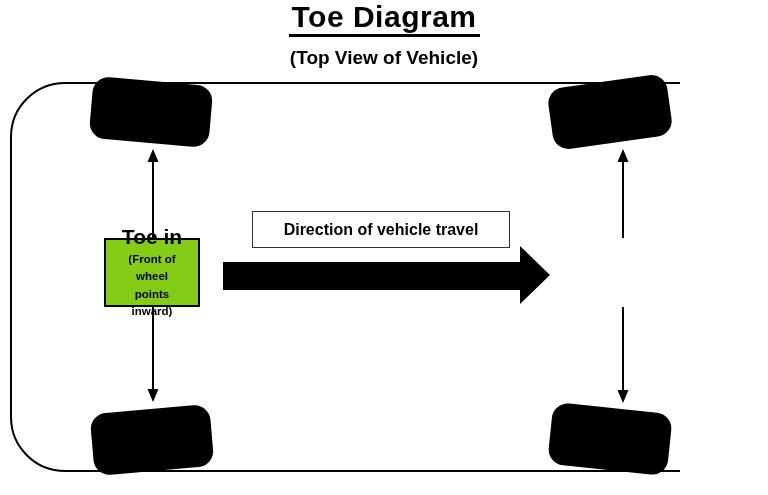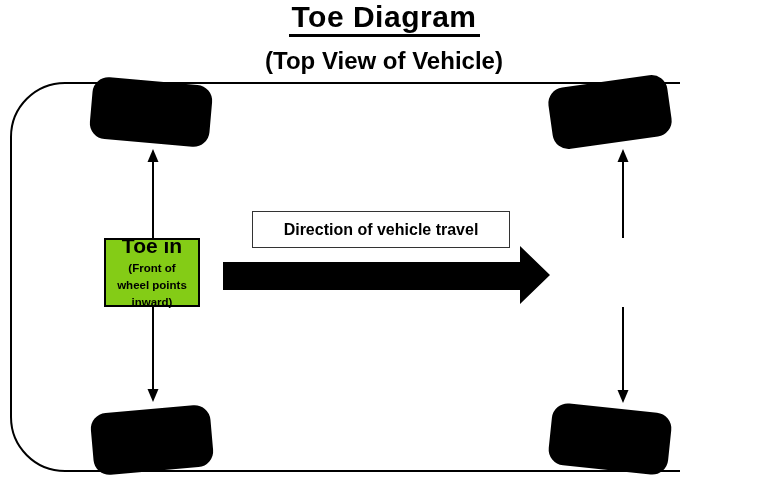"(Top View of Vehicle)" .subtitle { font-size: 24px -> 19px }
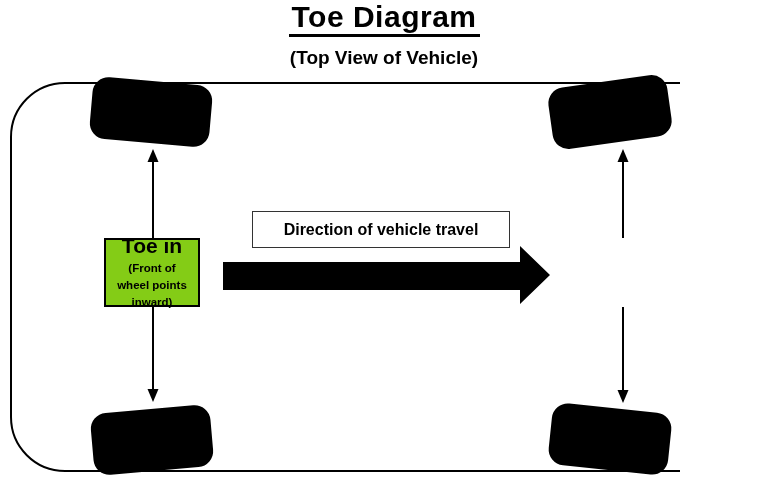"(Front of wheel points inward)" .label-box .toe-desc { padding: 0 10px -> 0 18px }
